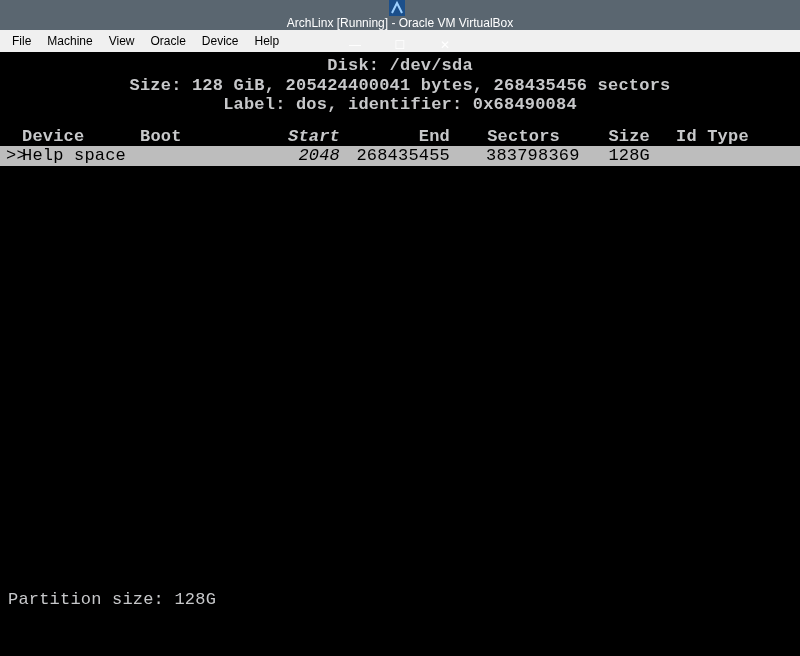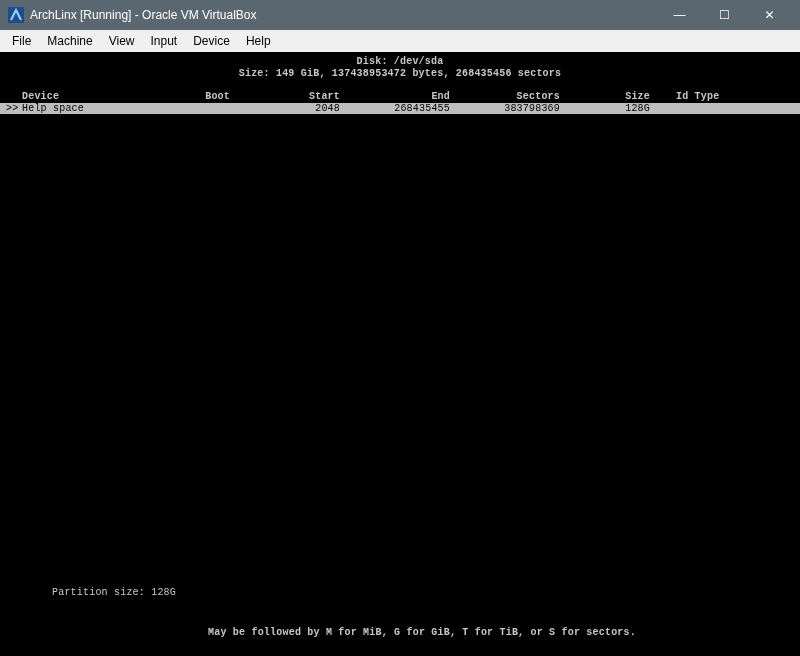"ArchLinx [Running] - Oracle VM" .titlebar { flex-direction: none -> column }
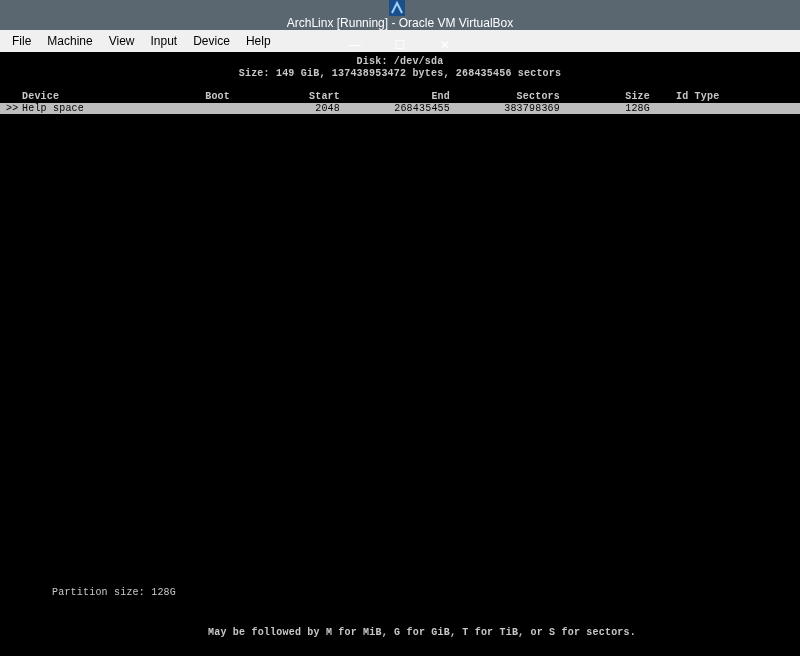"Input" span.menubar-item { text: Input -> Oracle }
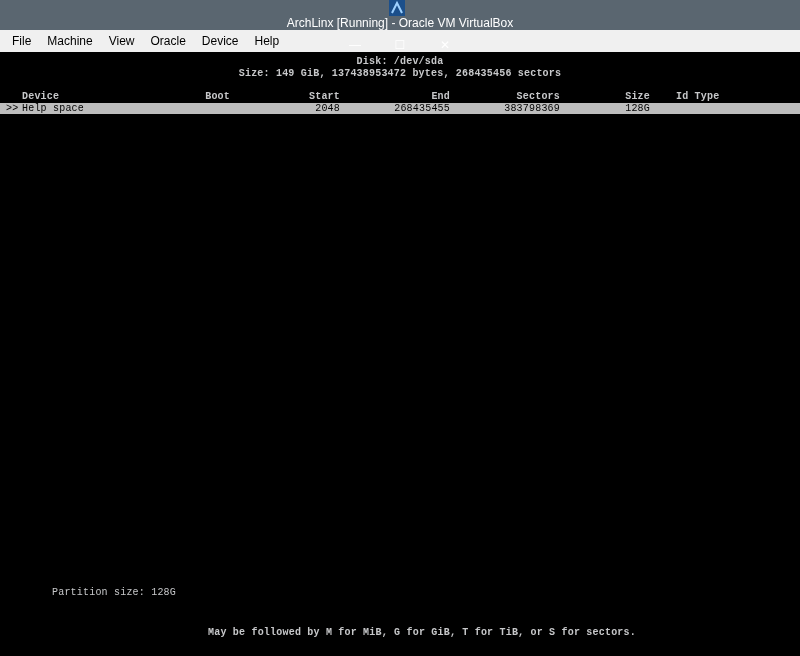"Disk: /dev/sda" .console { font-size: 10px -> 17px }
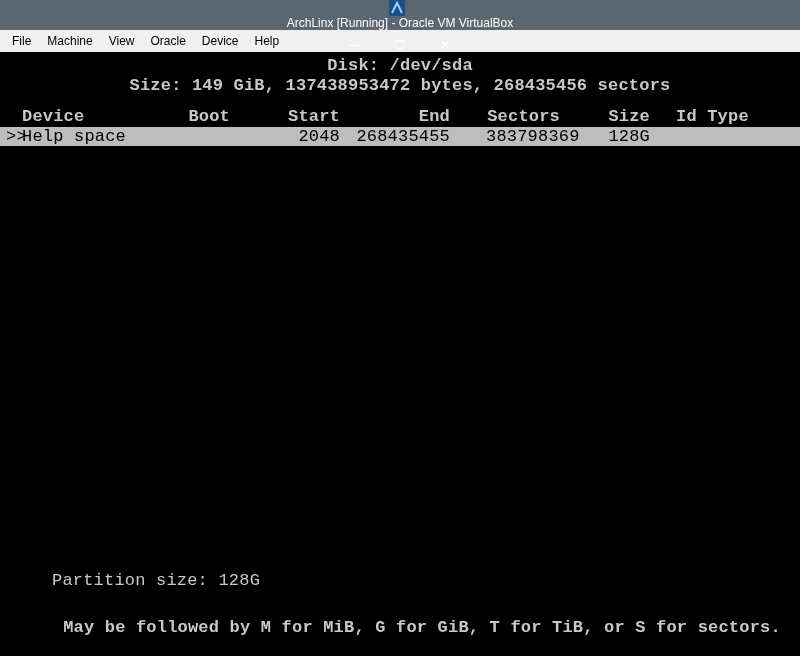"Size: 149 GiB, 137438953472 bytes," div.console-line { text: 149 GiB, 137438953472 -> 128 GiB, 205424400041 }
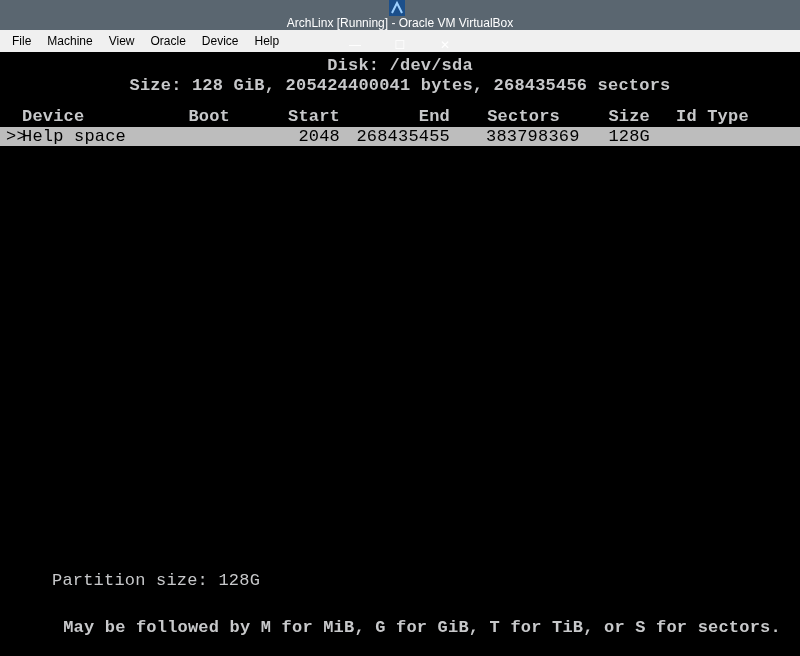"Label: dos, identifier: 0x68490084" div.console-line { html: none -> <div>Label: dos, identifier: 0x68490084</div> }
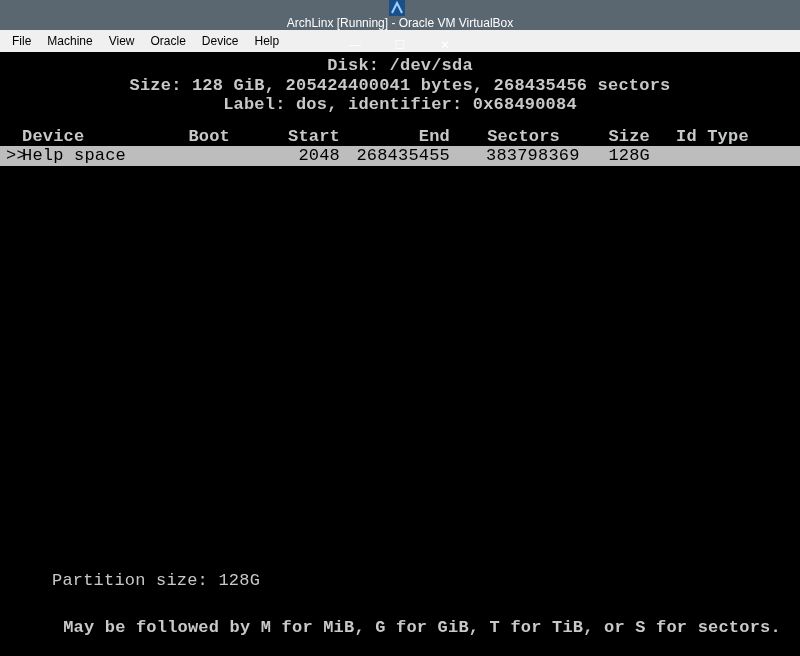"Boot" .col-boot { text-align: right -> left }
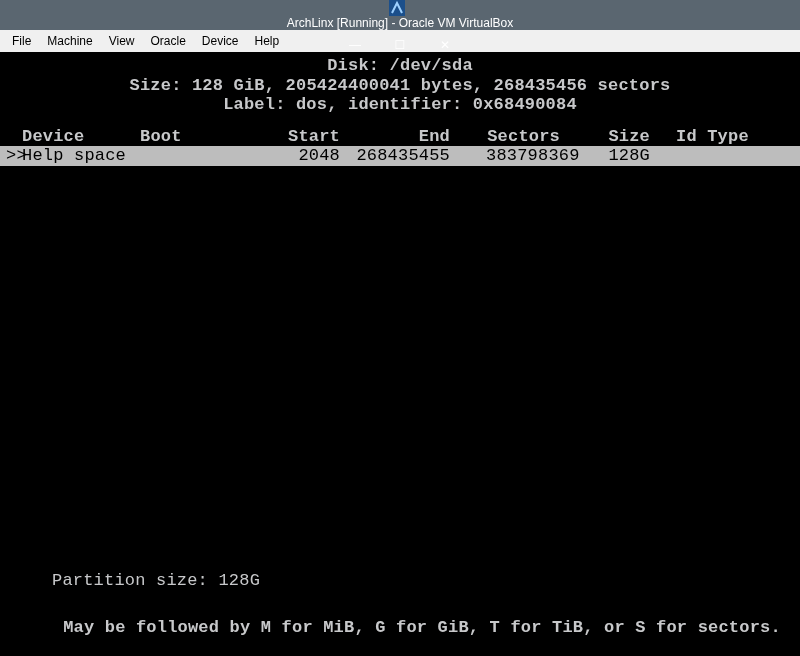"Start" .col-start { font-style: none -> italic }
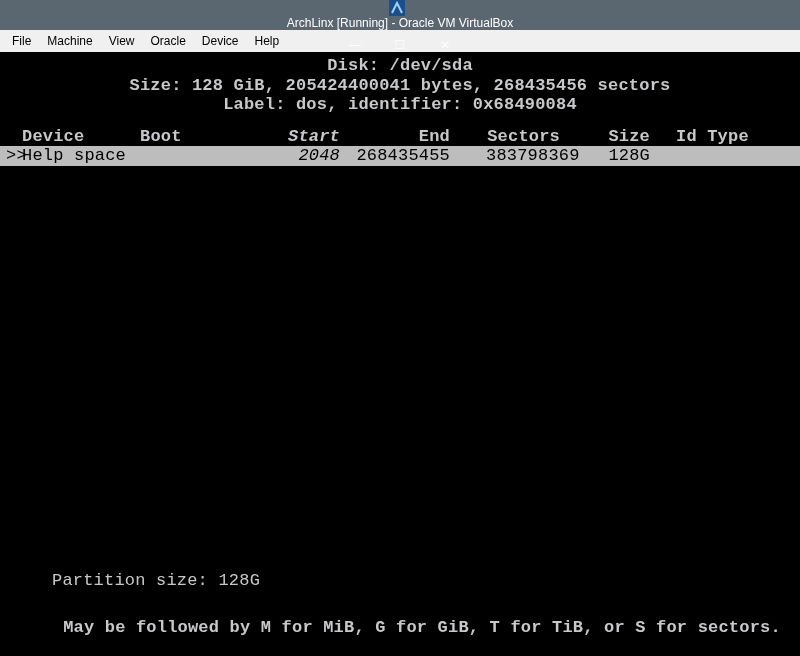"Partition size: 128G" .bottom-area { margin-left: 44px -> none }
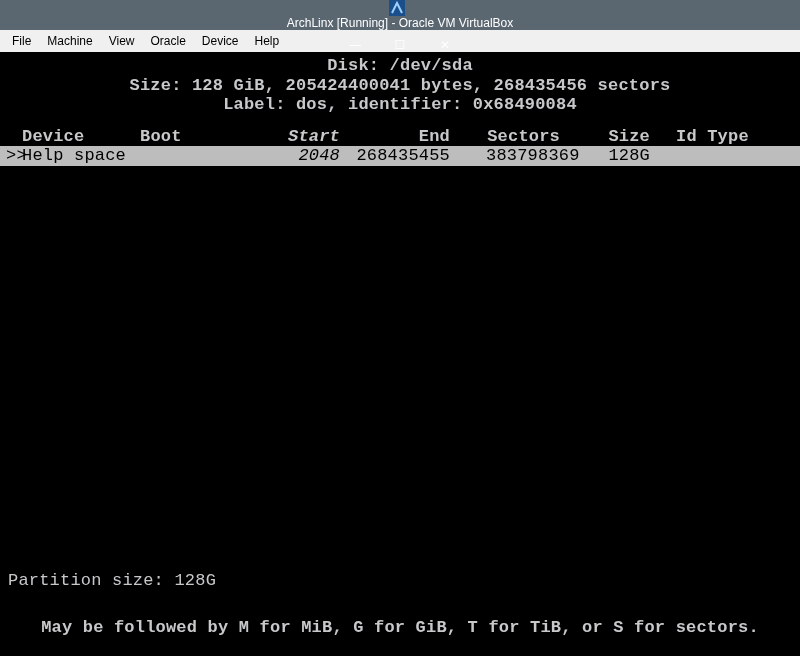"May be followed by M" div.console-line { html: <div>May be followed by M for MiB, G for GiB, T for TiB, or S for sectors.</div> -> none }
